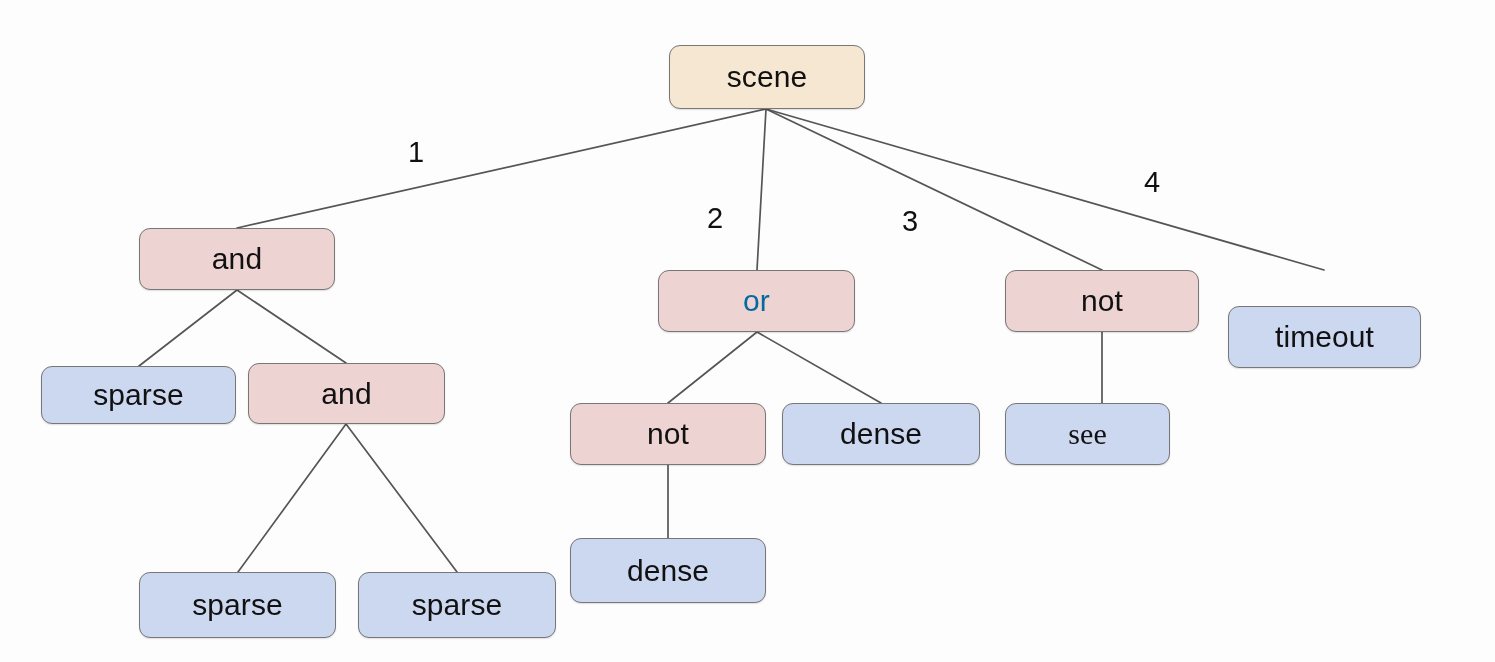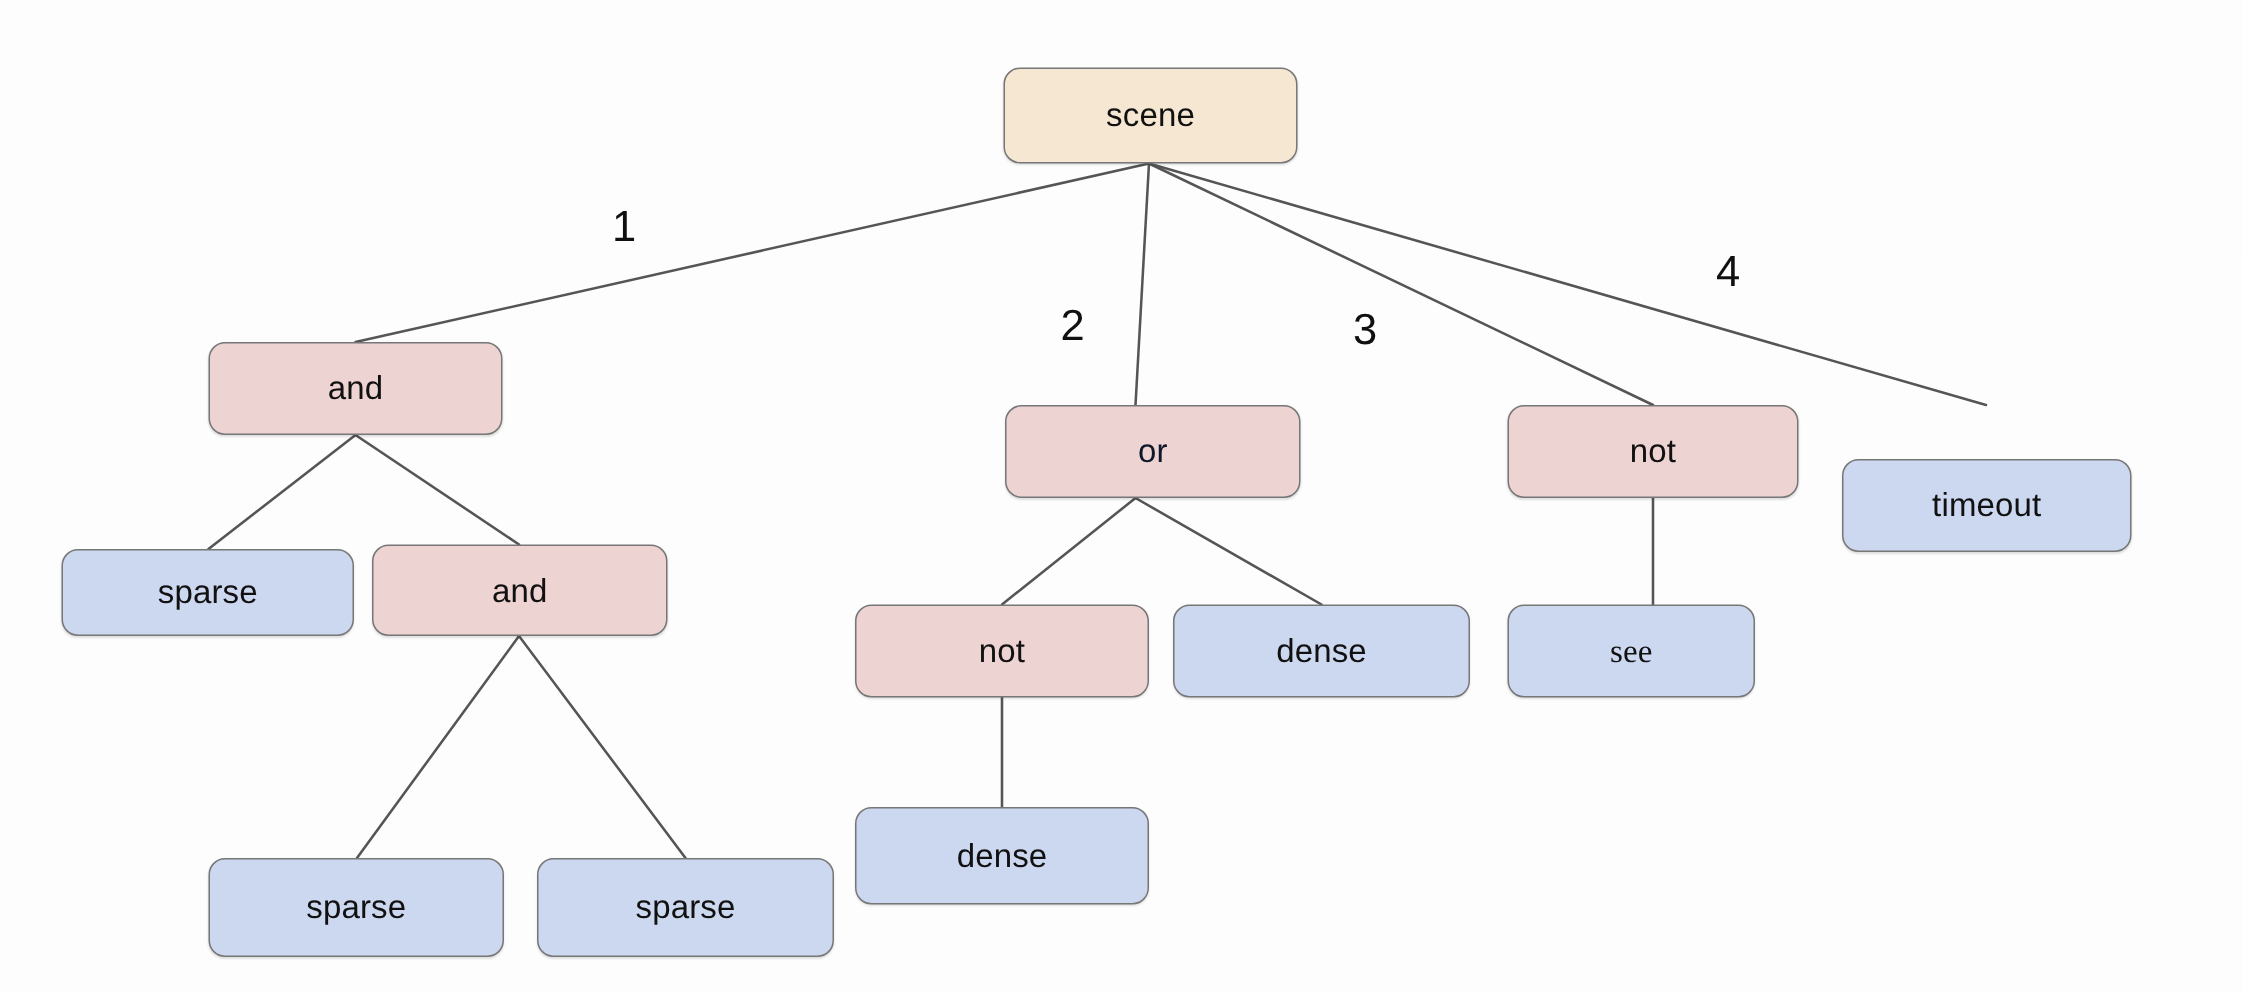"scene" .tree-node { font-size: 22px -> 30px }
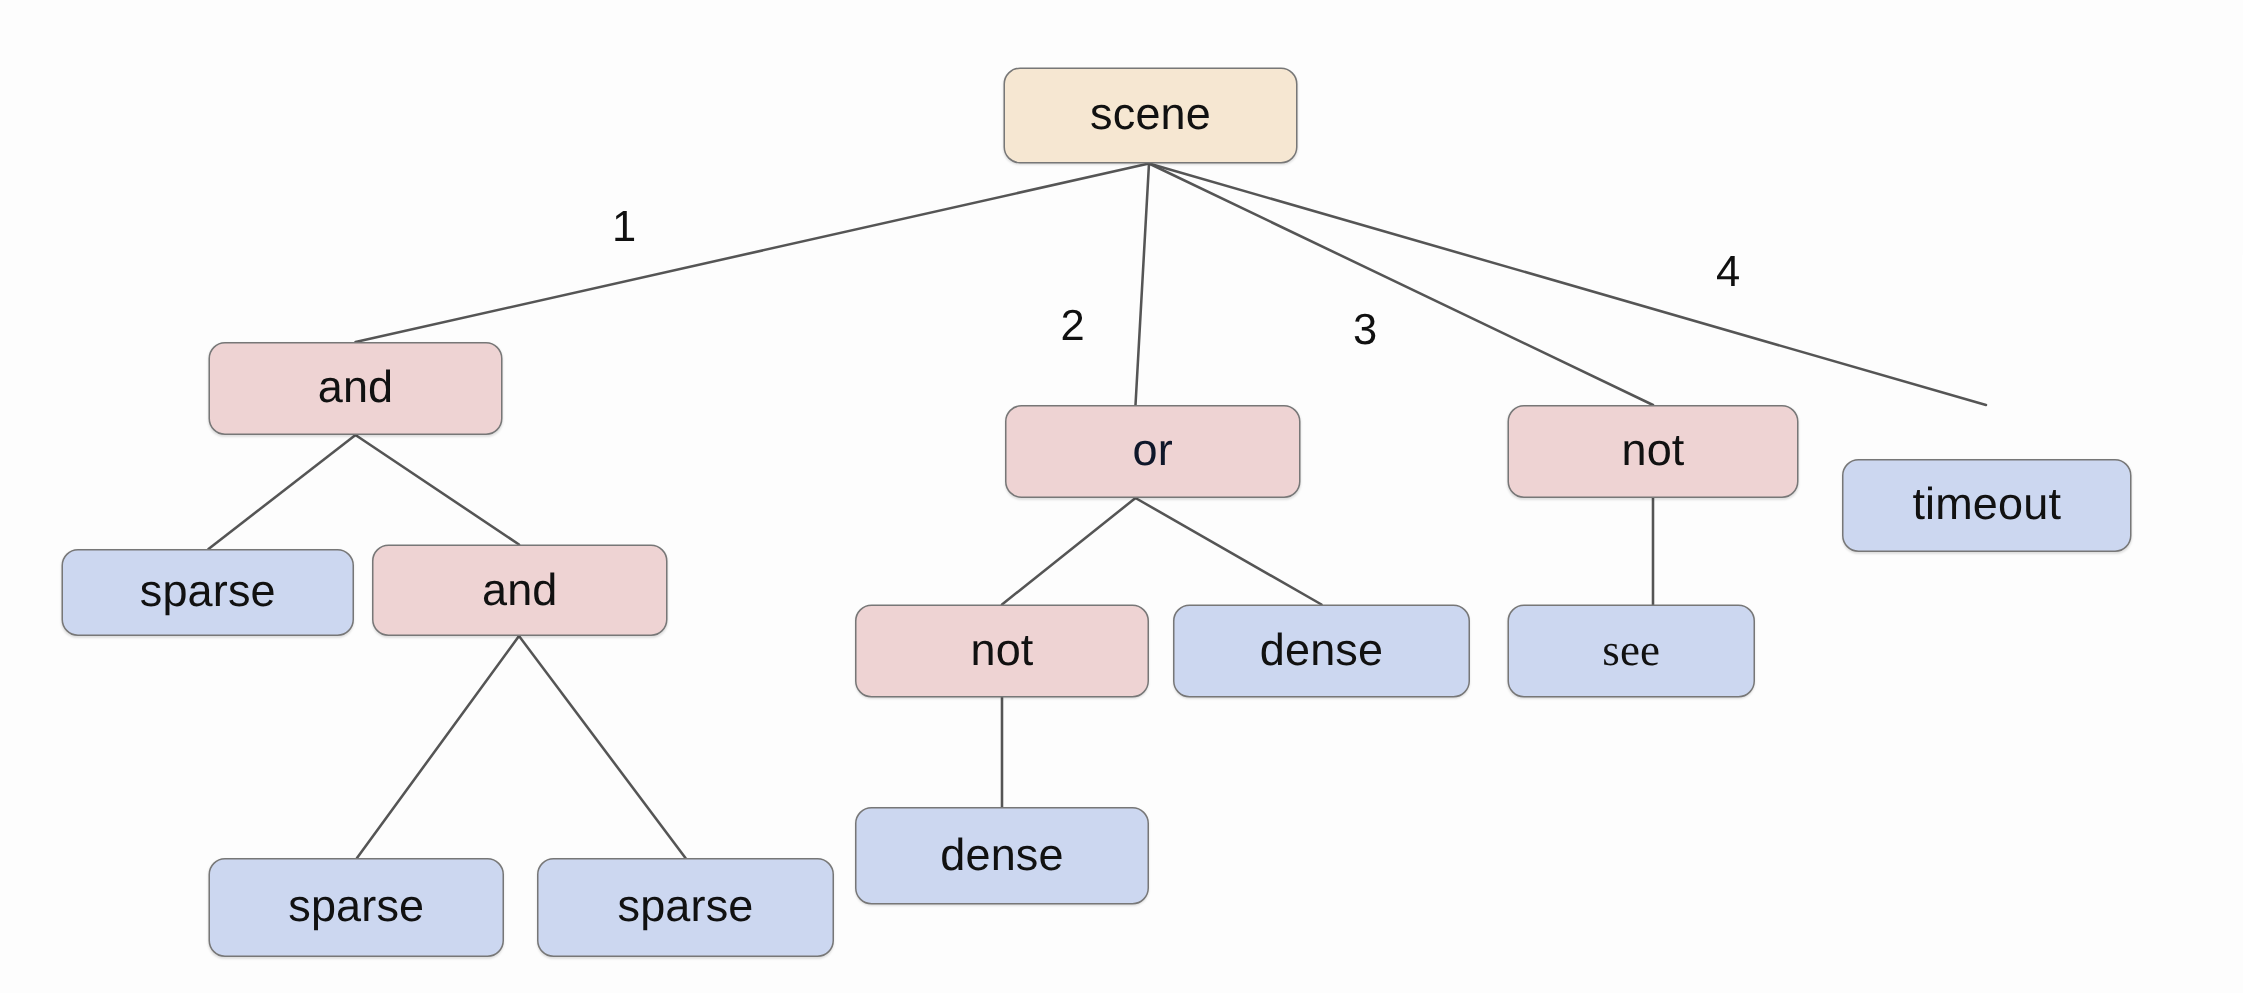"or" div.tree-node { color: #0f172a -> #0369a1; margin-left: 12px -> none }
